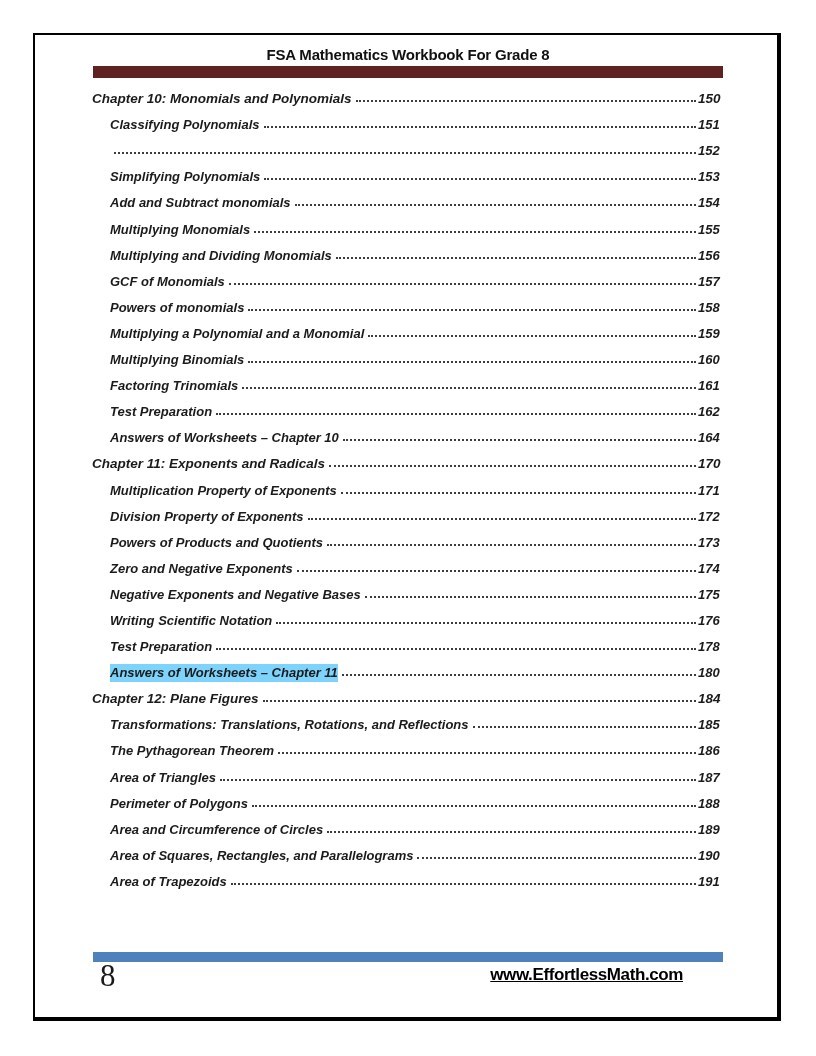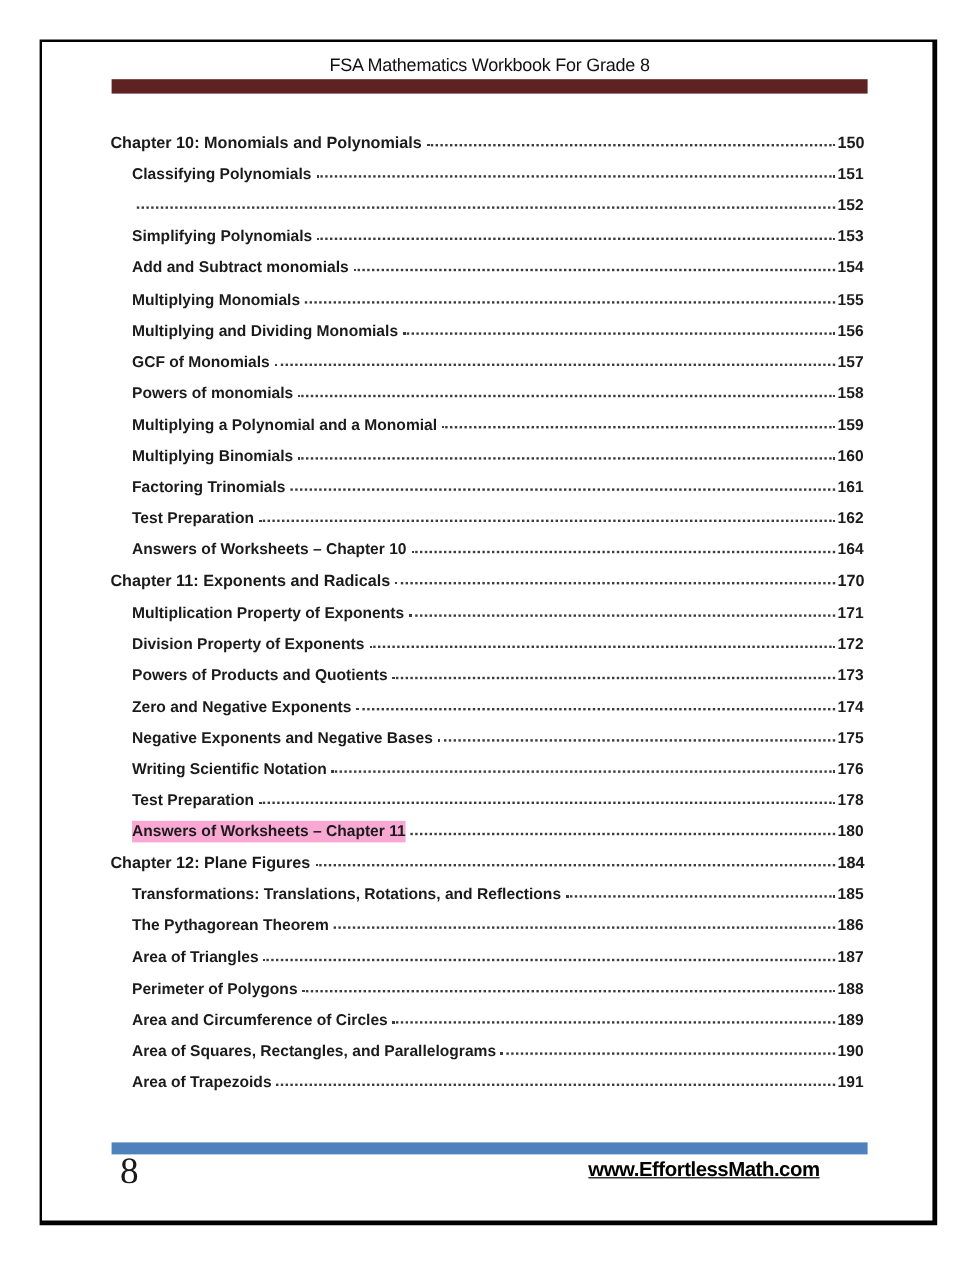"FSA Mathematics Workbook For Grade" .header-title { font-weight: normal -> bold }
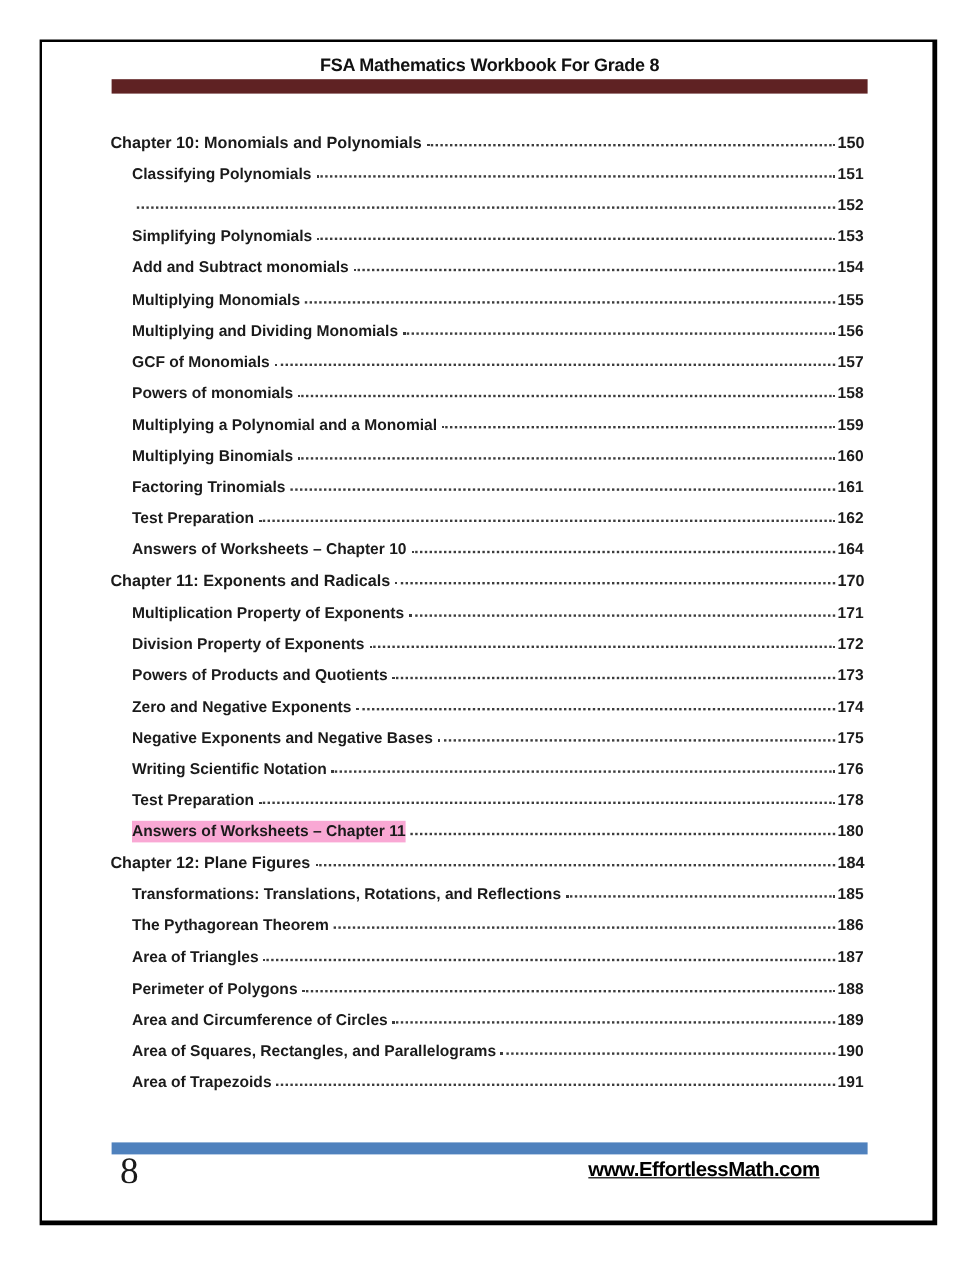"Chapter 10: Monomials and Polynomials" .toc-list { font-style: none -> italic; top: 102px -> 82px }
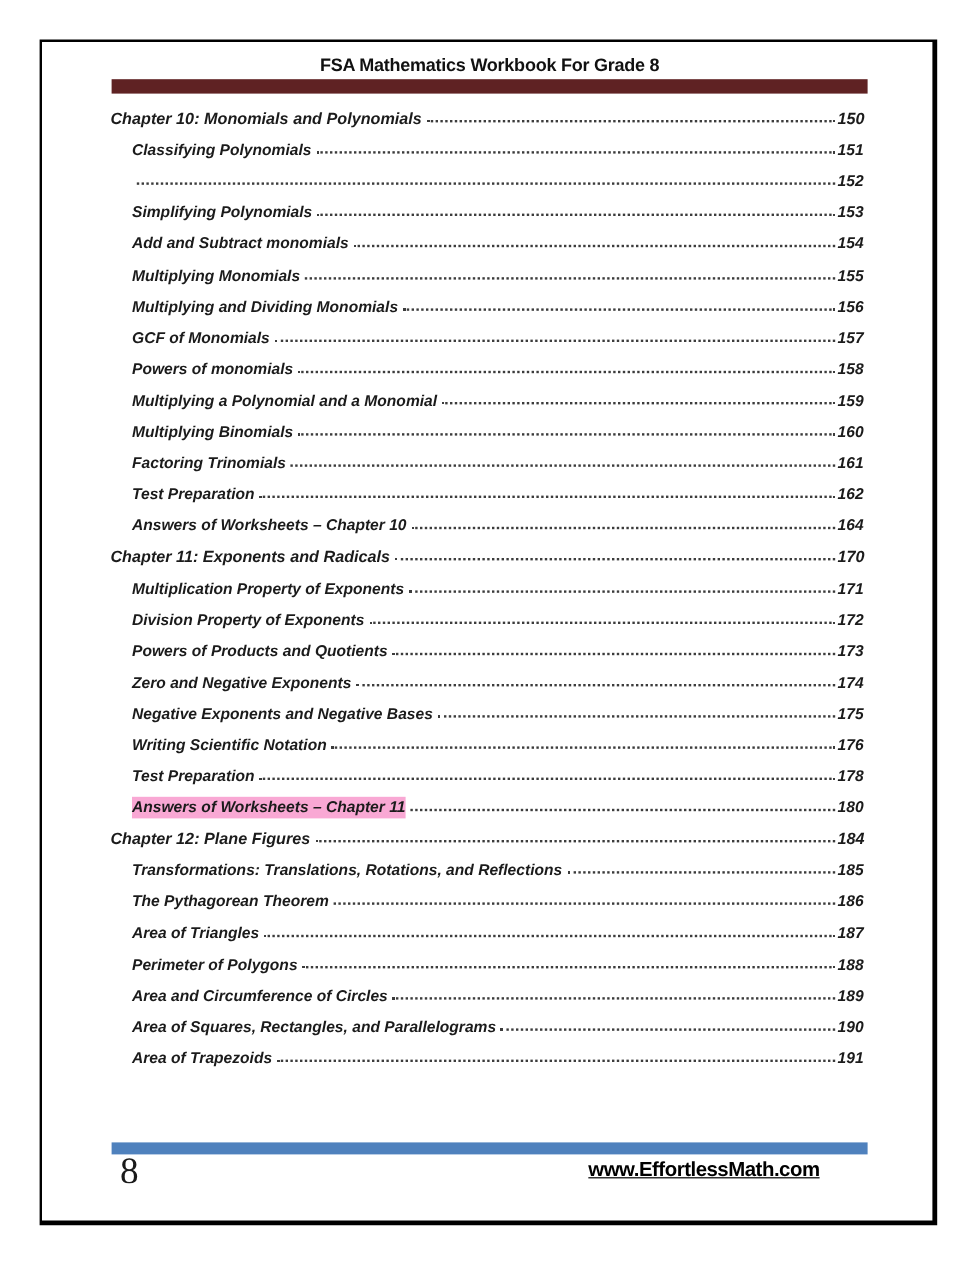"Answers of Worksheets – Chapter 11" .toc-row .label.highlight { background: #f9a8d4 -> #7dd3fc }
